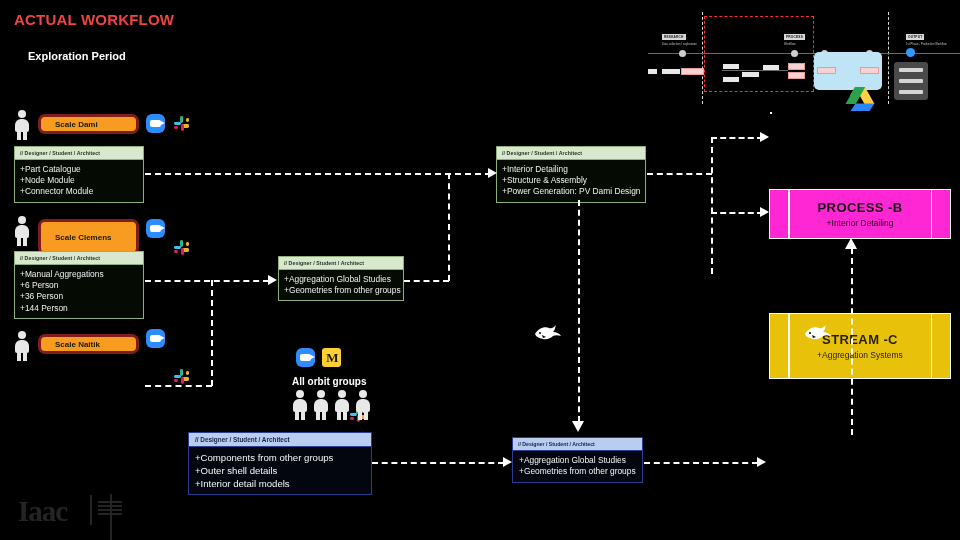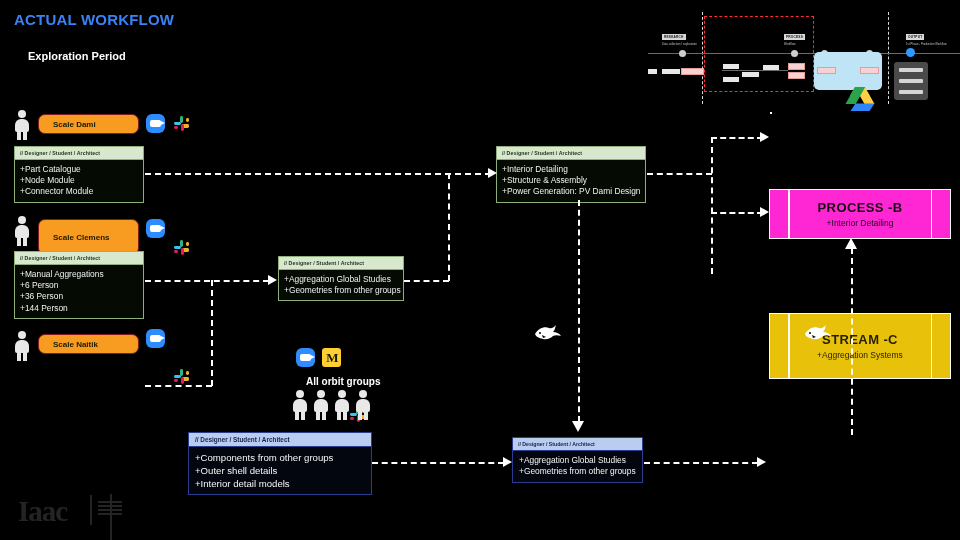"ACTUAL WORKFLOW" .title-main { color: #3b82f6 -> #ef4444 }
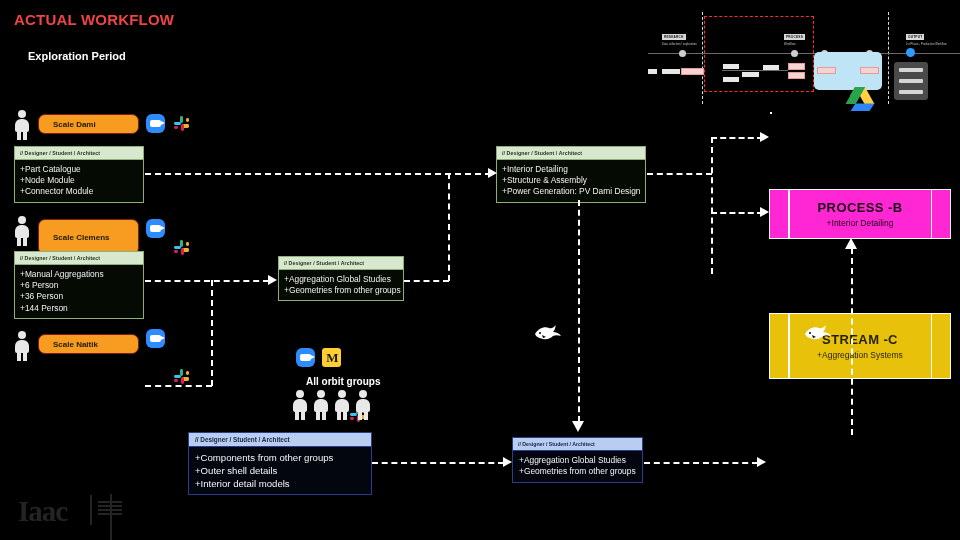"Scale Dami" .pill { border: 1px solid #7f1d1d -> 3px solid #7f1d1d }
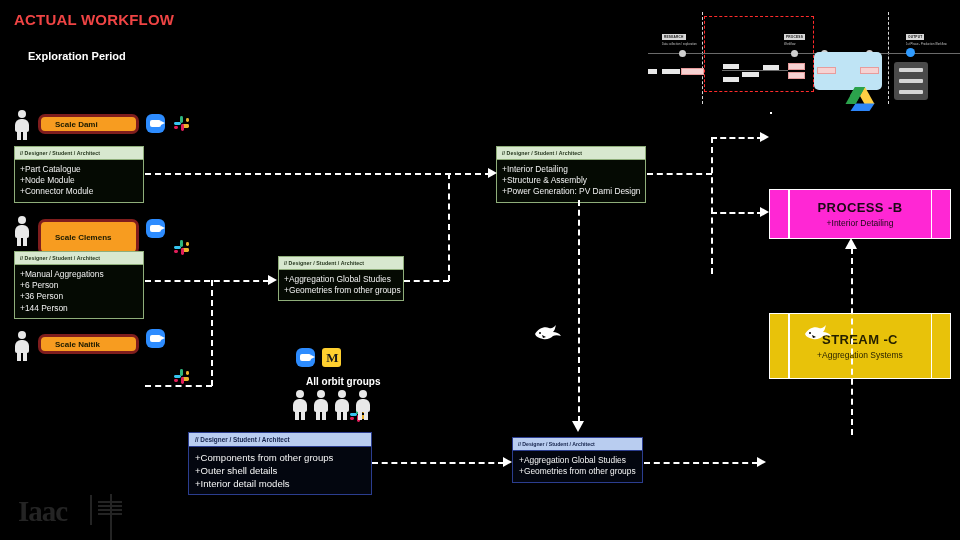"All orbit groups" div.abs { margin-left: 14px -> none }
